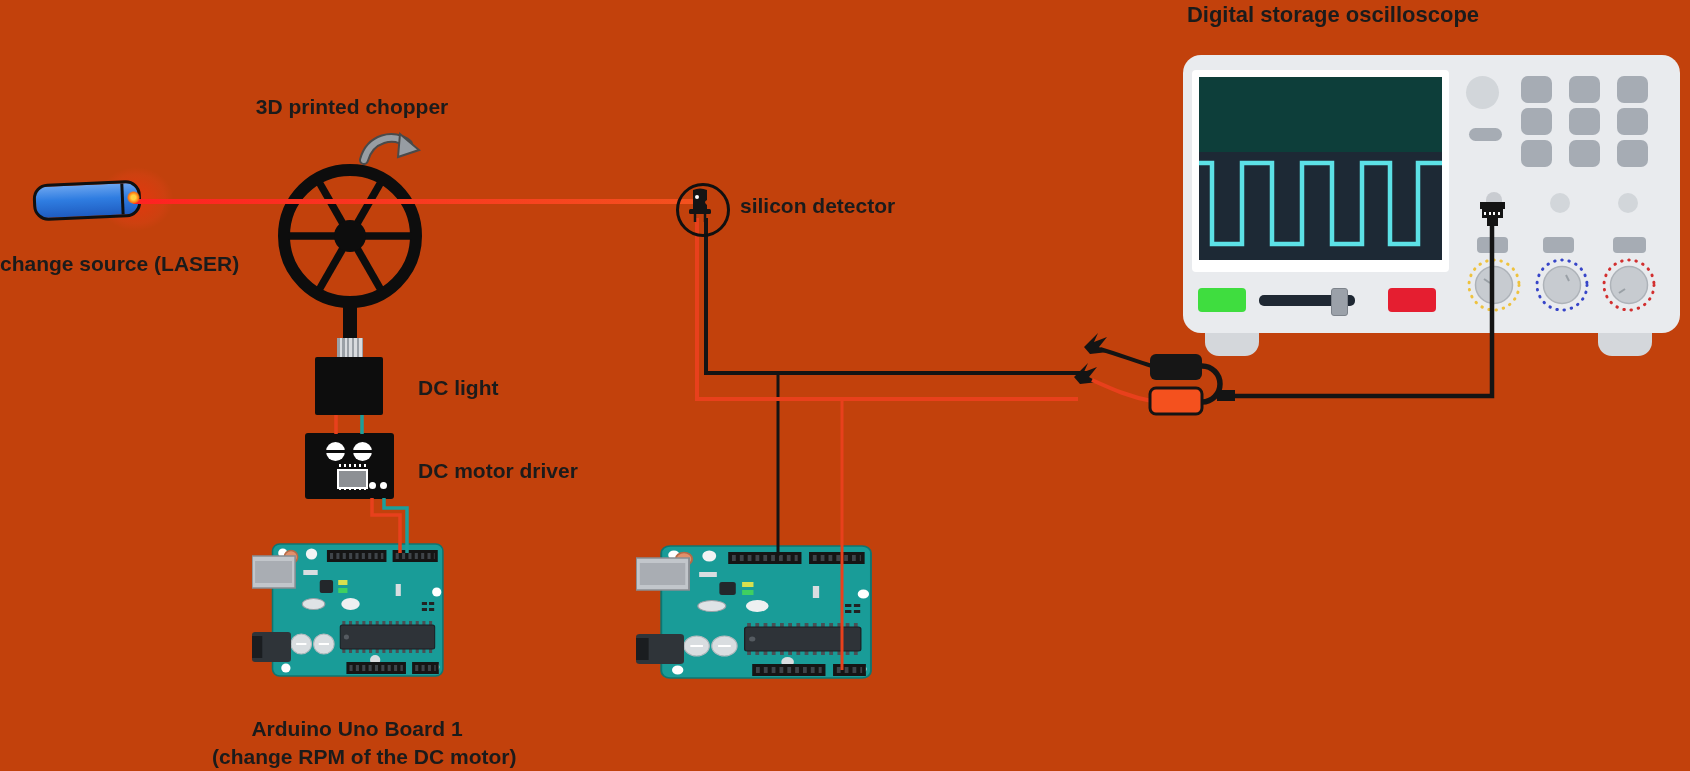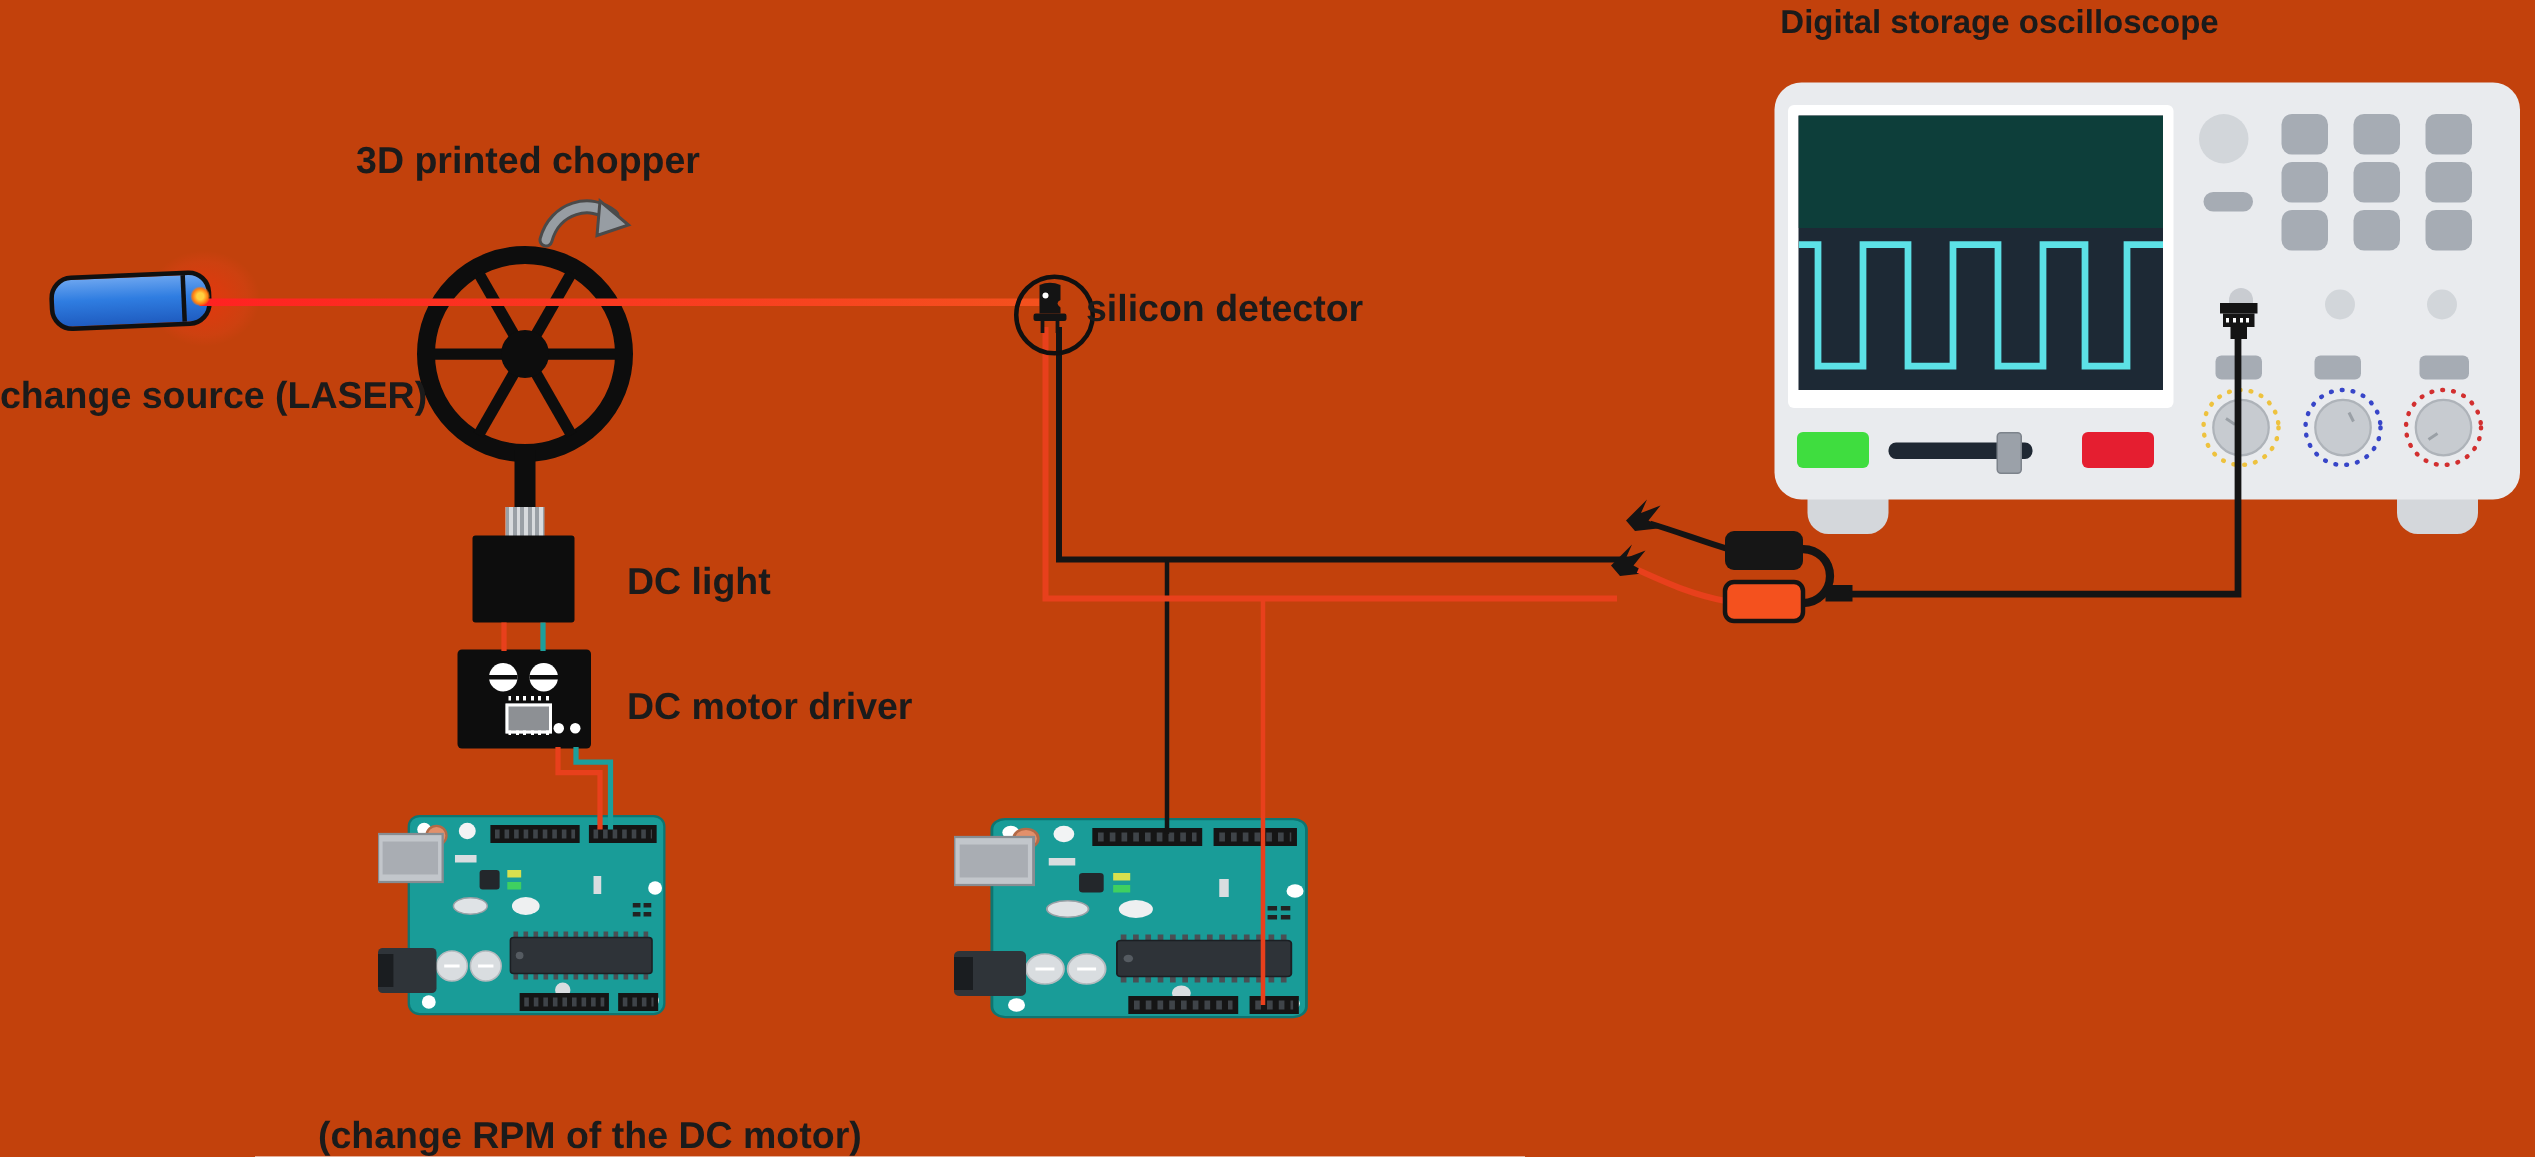"3D printed chopper" .lbl { font-size: 25px -> 21px }
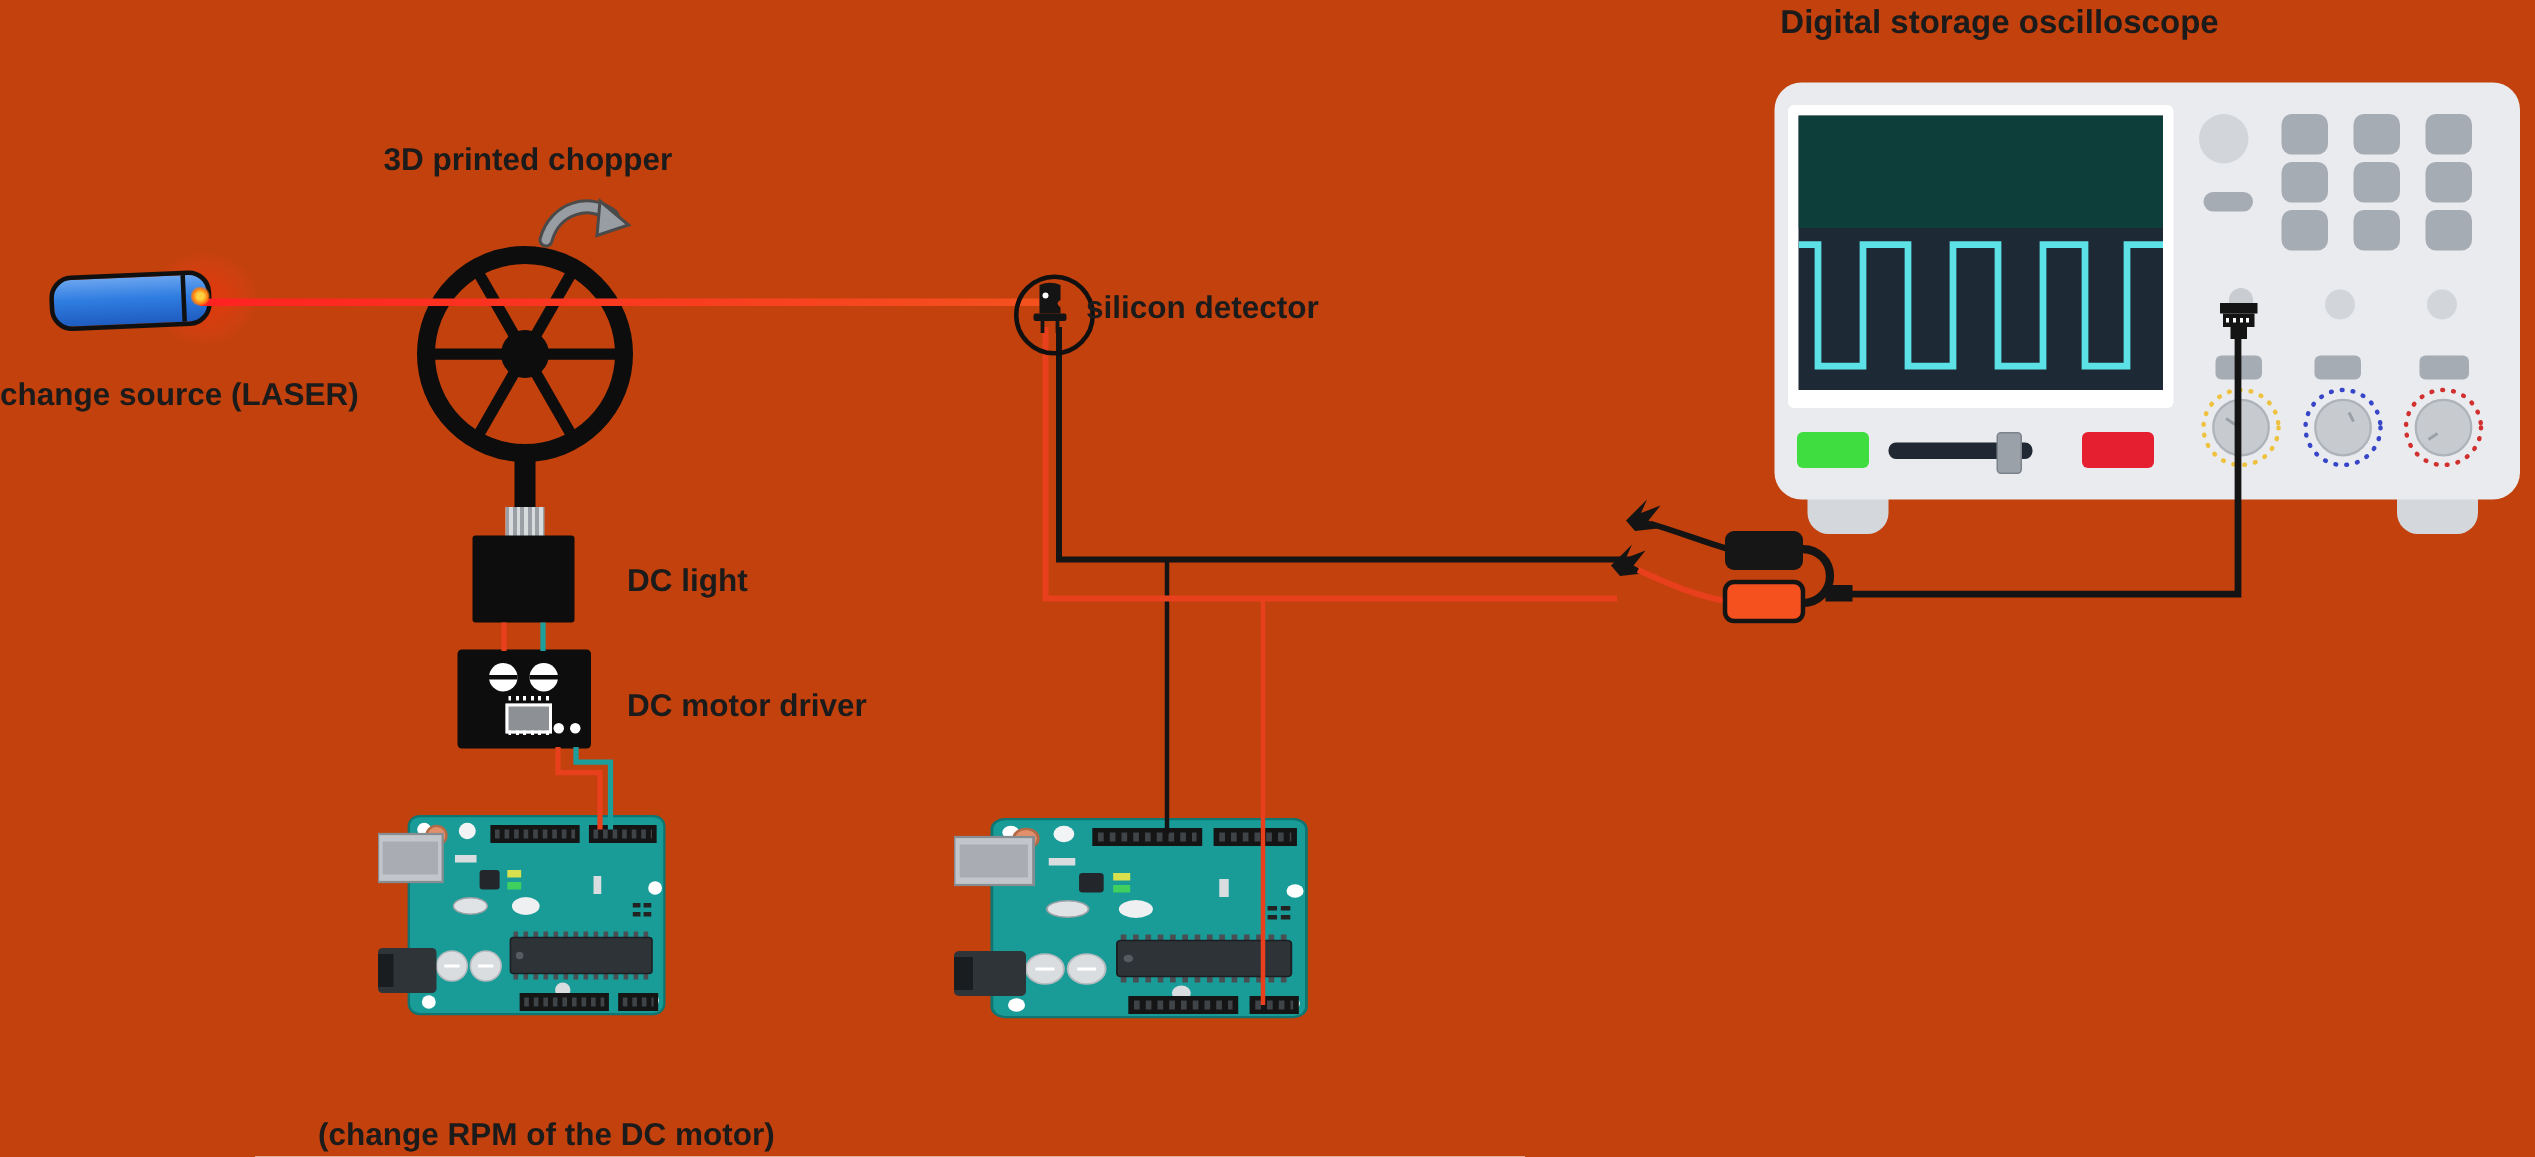"silicon detector" div.lbl { left: 724px -> 740px }
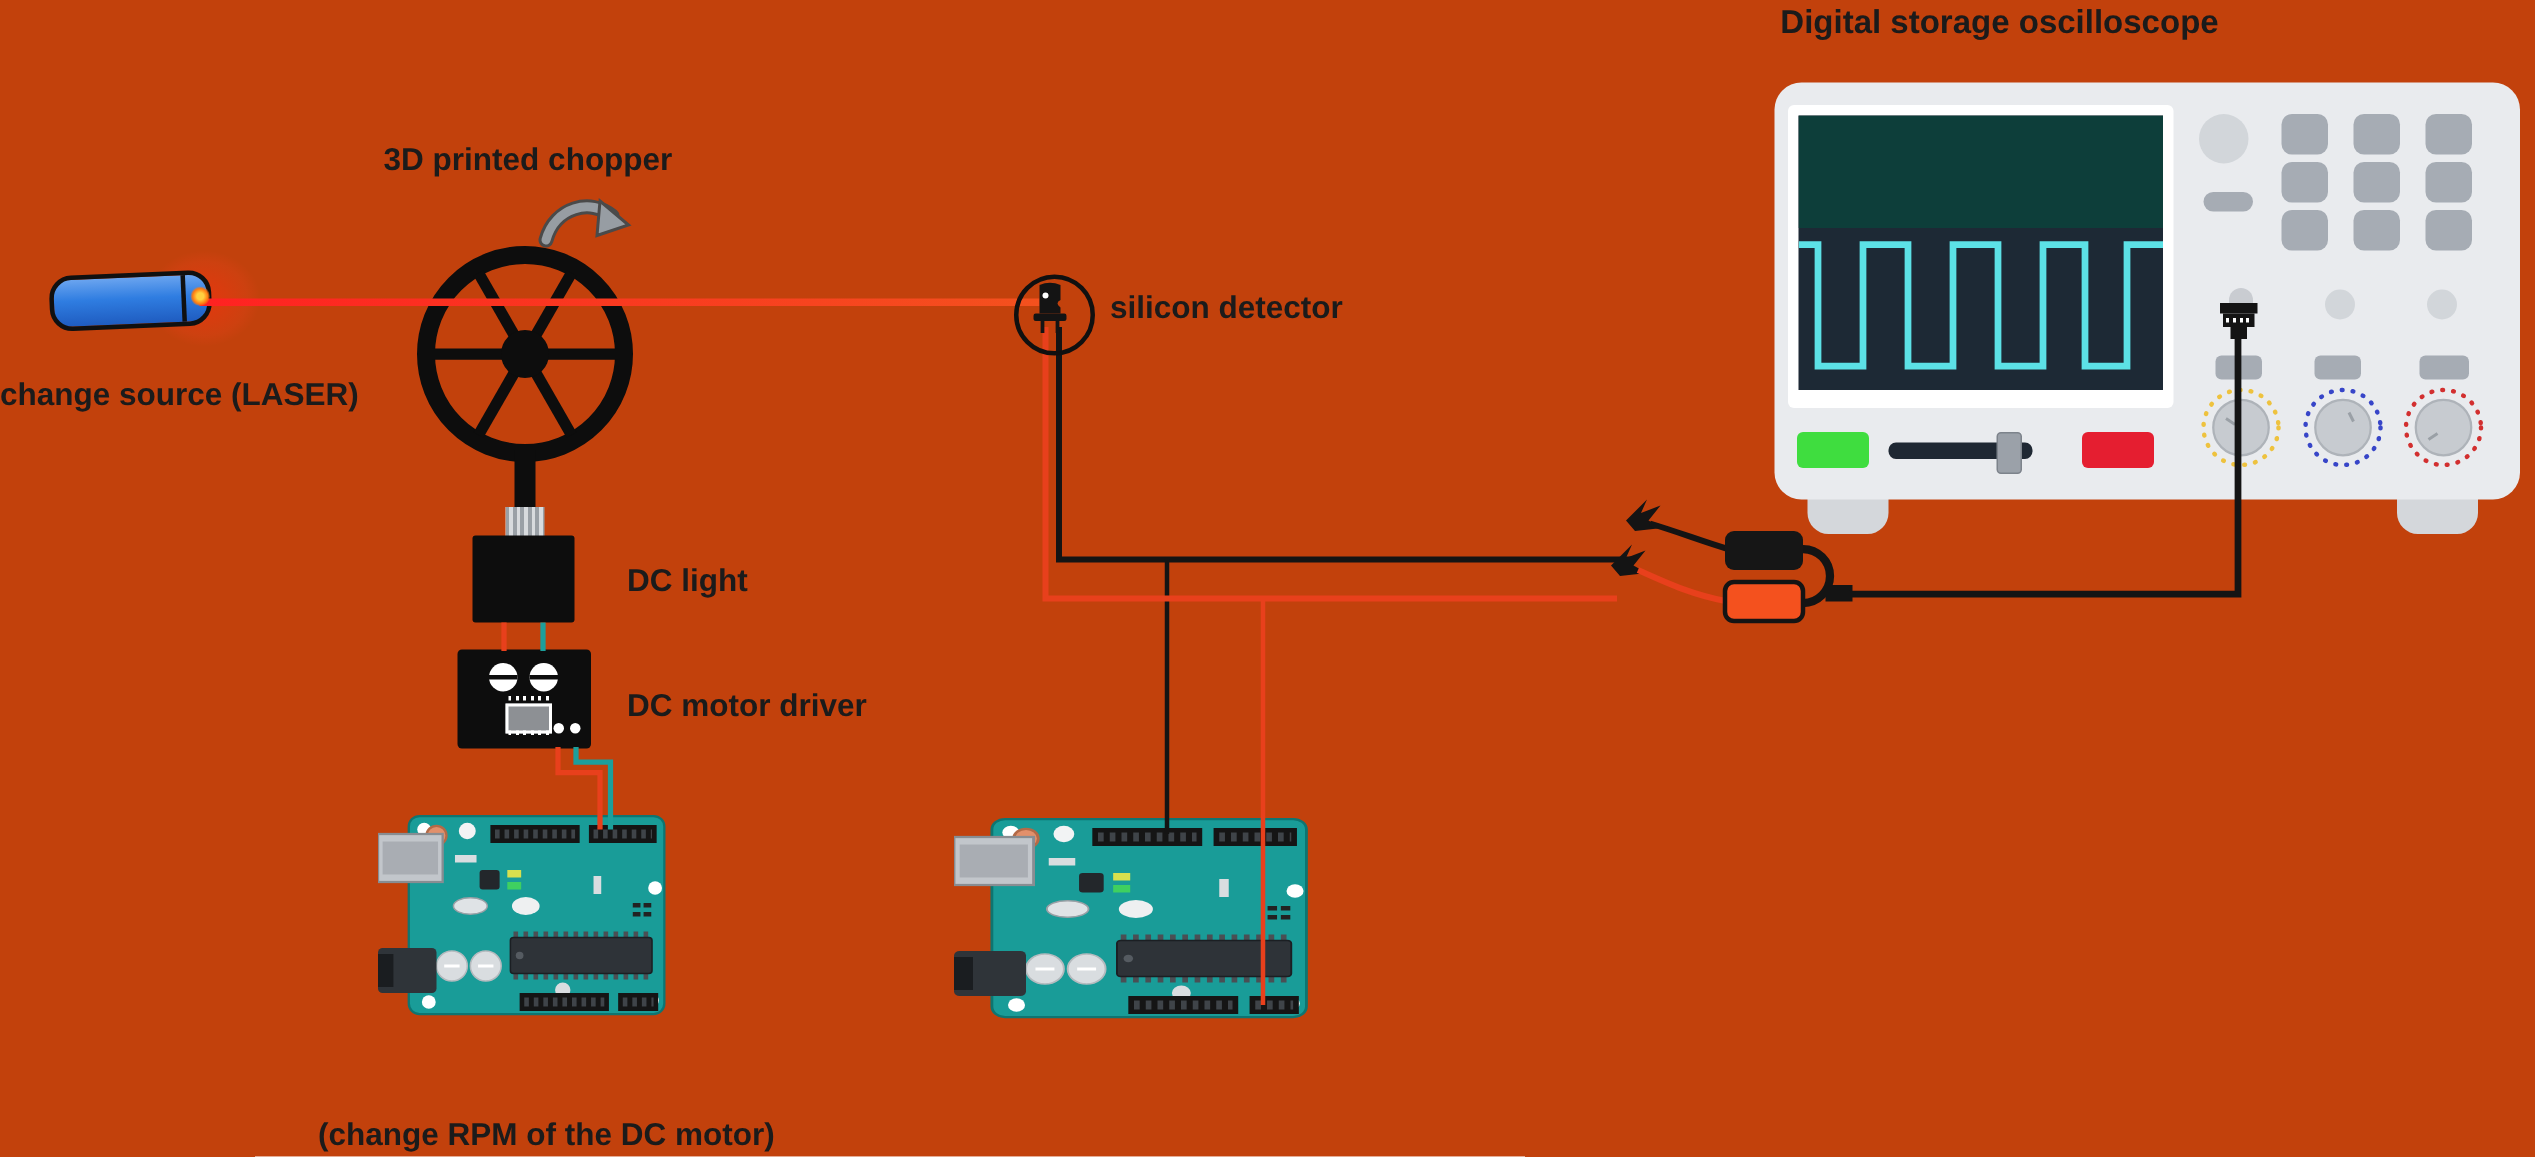"Arduino Uno Board 1" div.lbl { html: none -> <div>Arduino Uno Board 1</div> }
